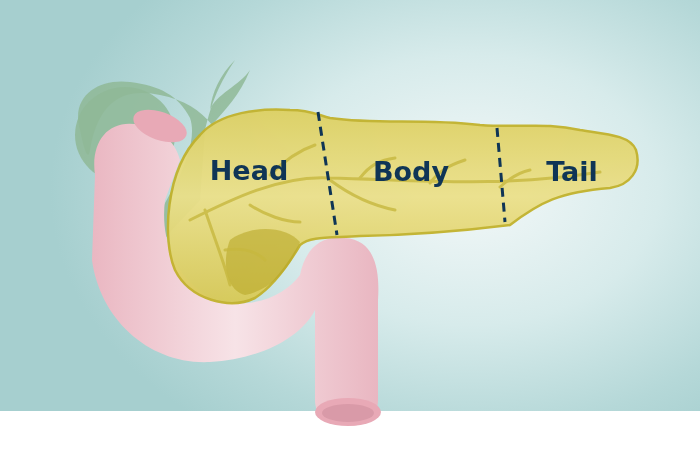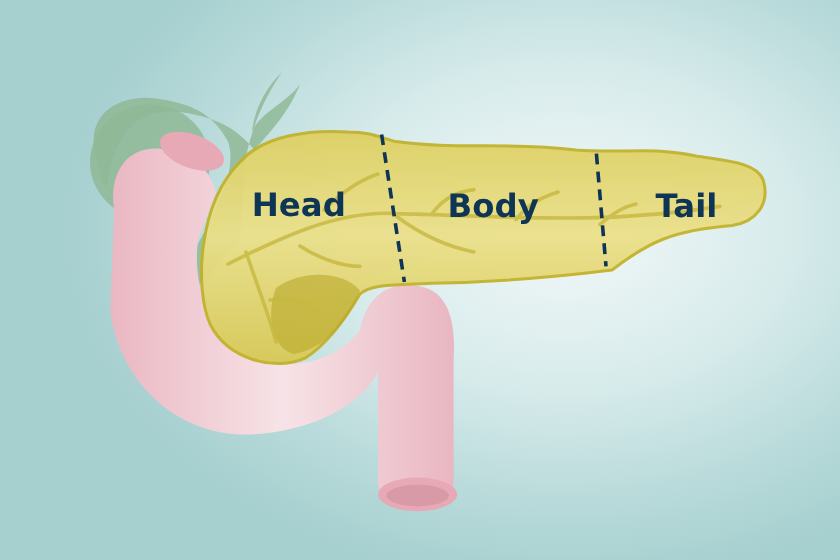"Head" .stage { height: 467px -> 411px }
